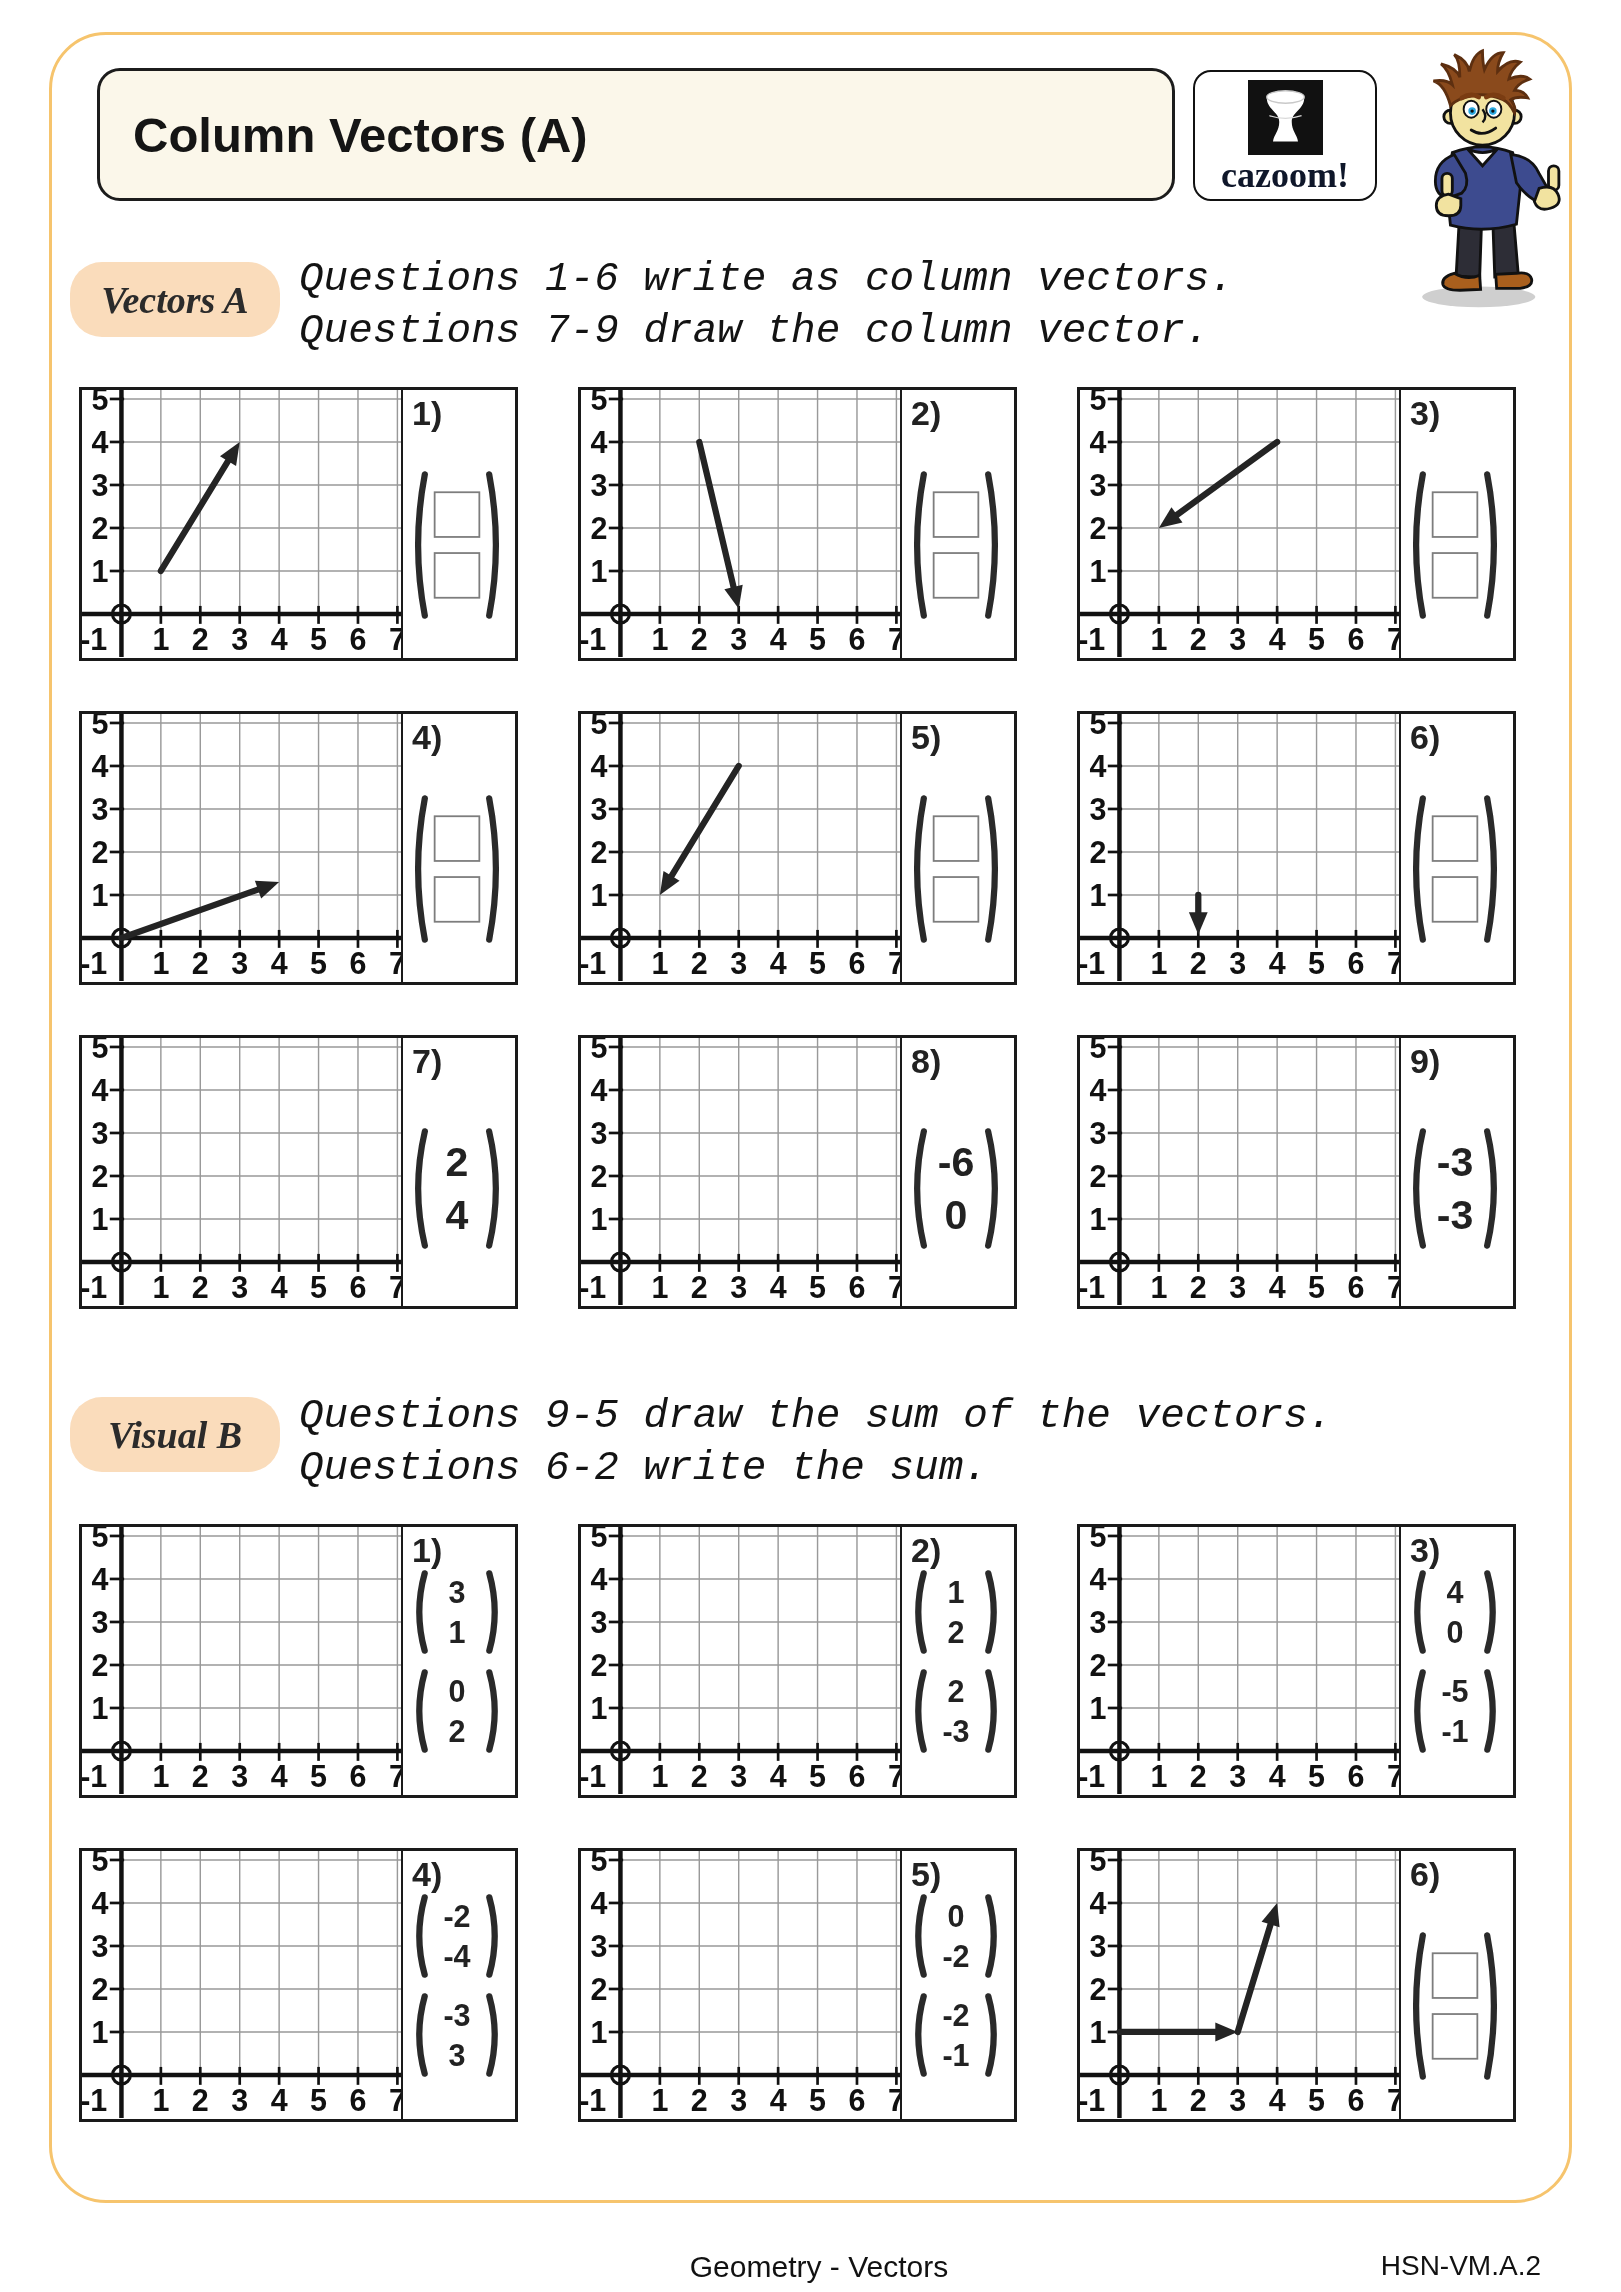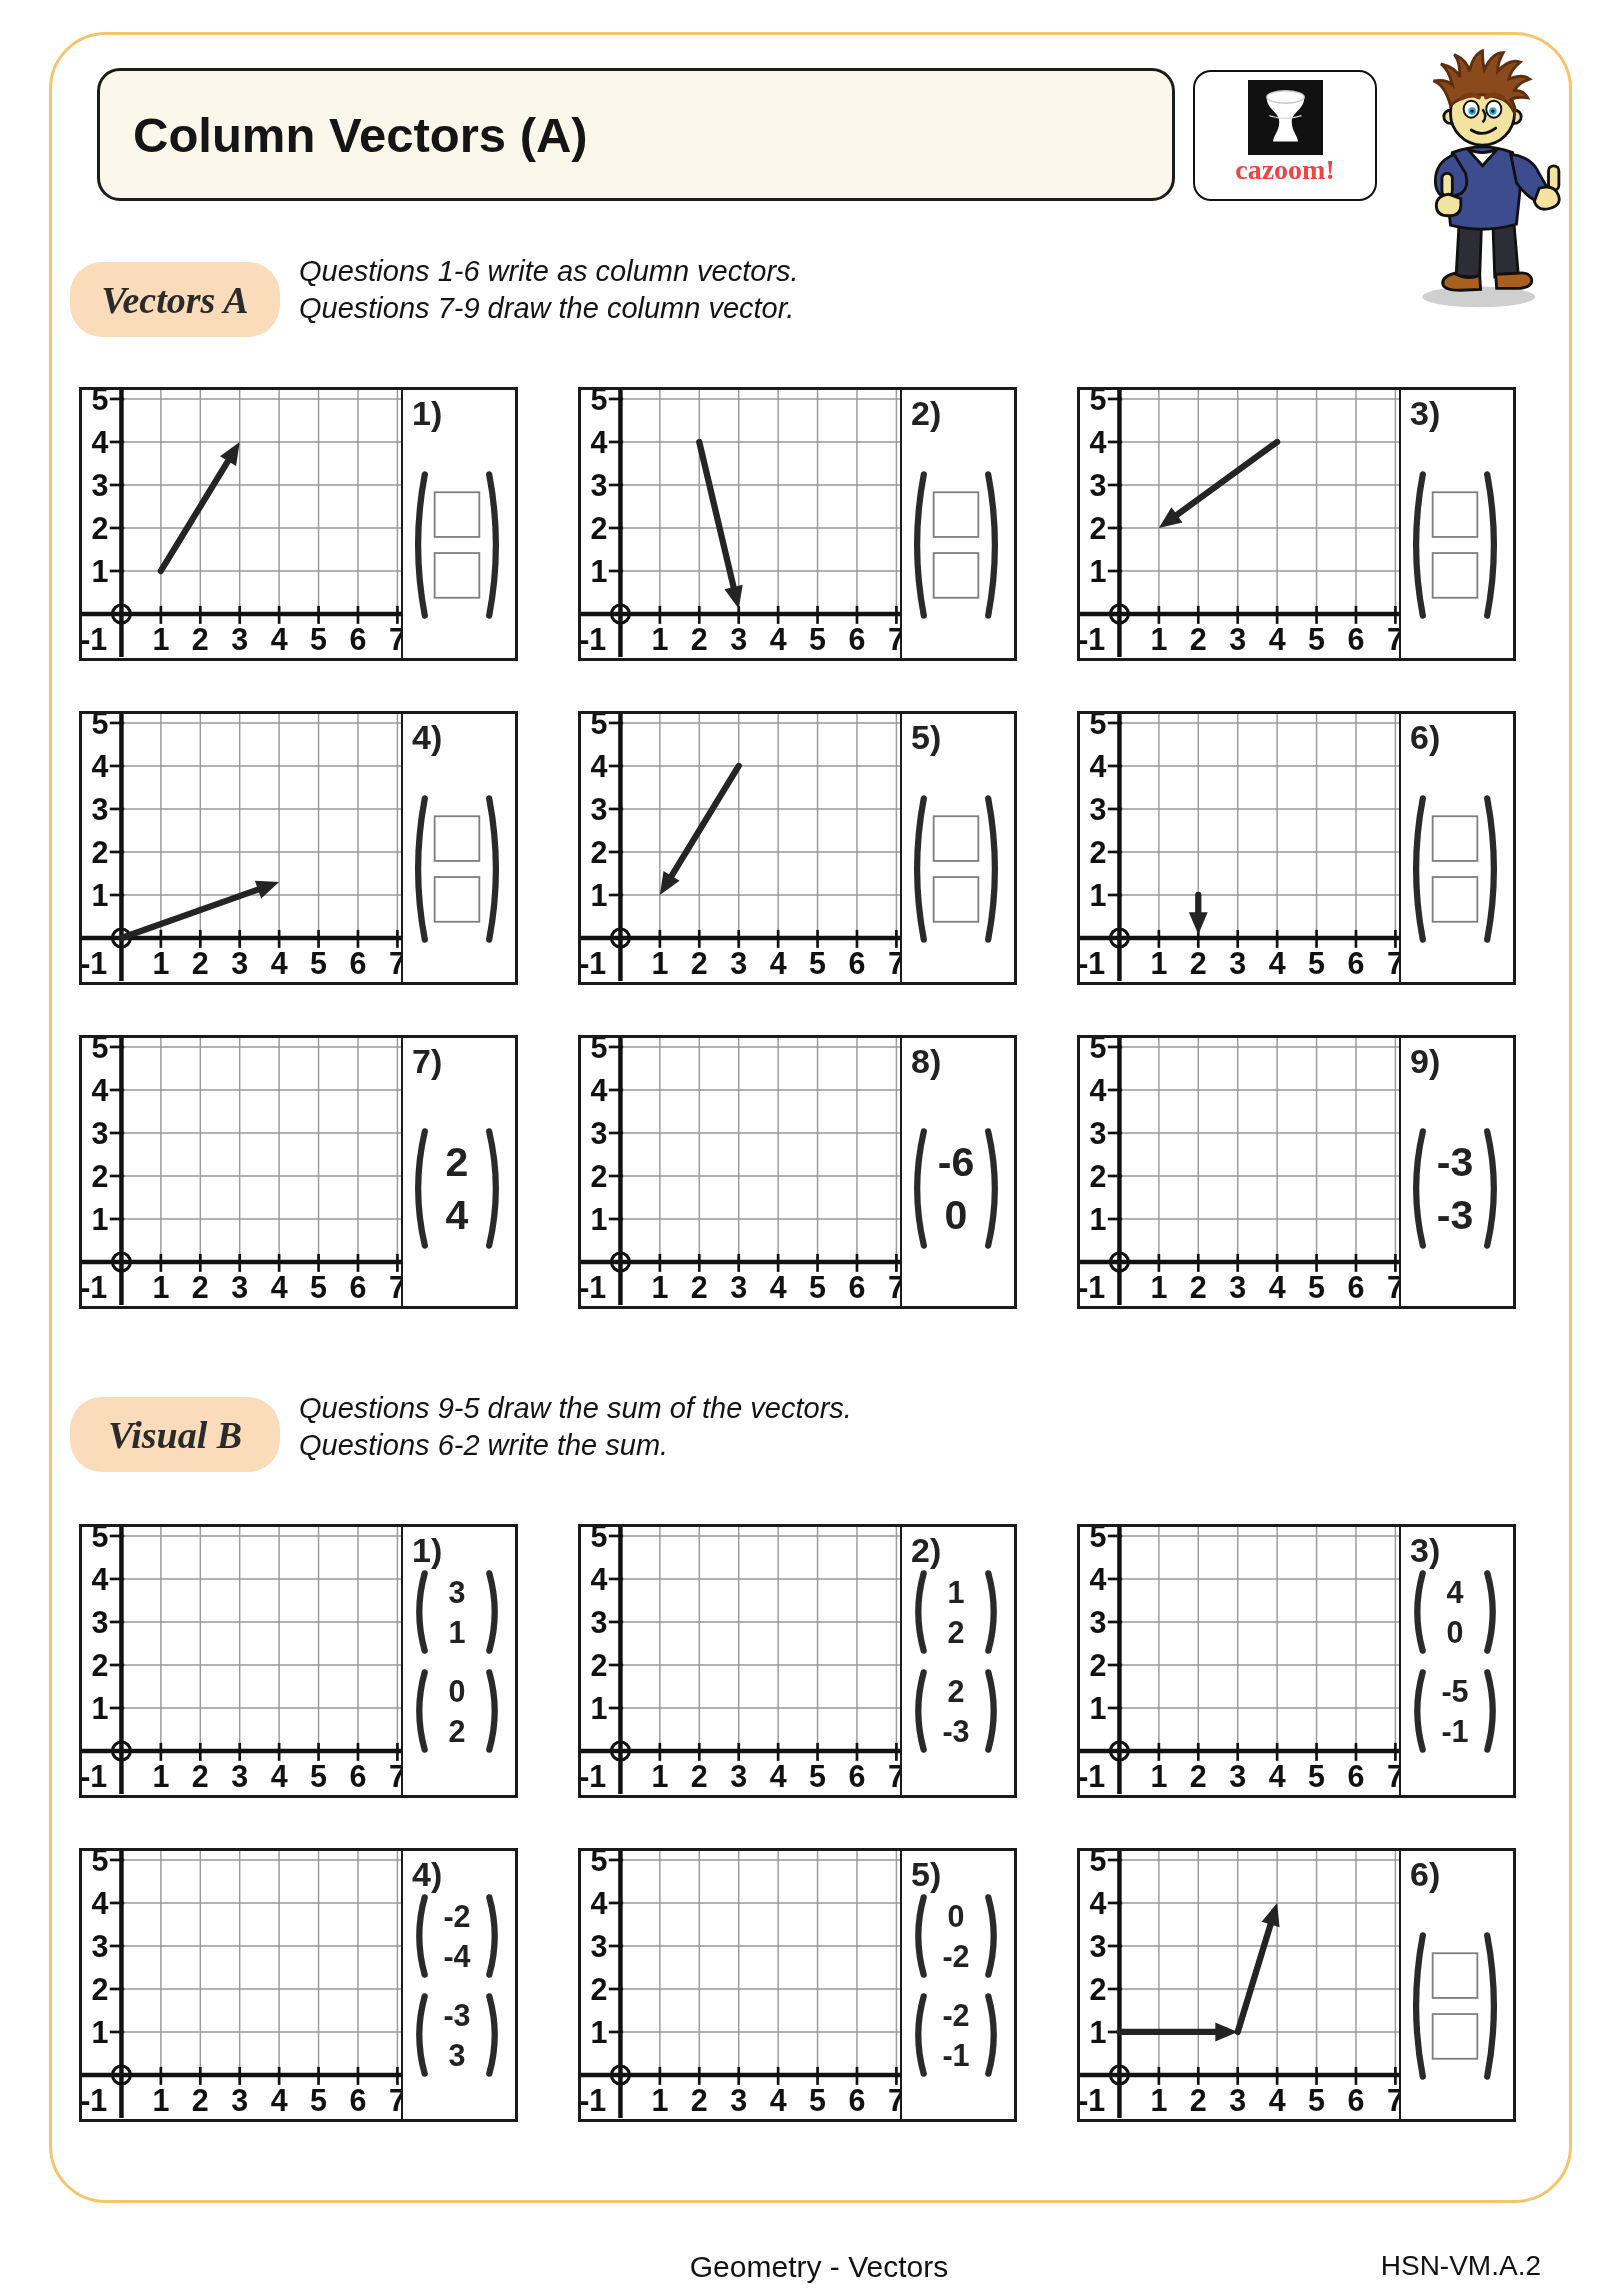"cazoom!" .logotext { color: #ef4444 -> #0f172a; font-size: 28px -> 36px }
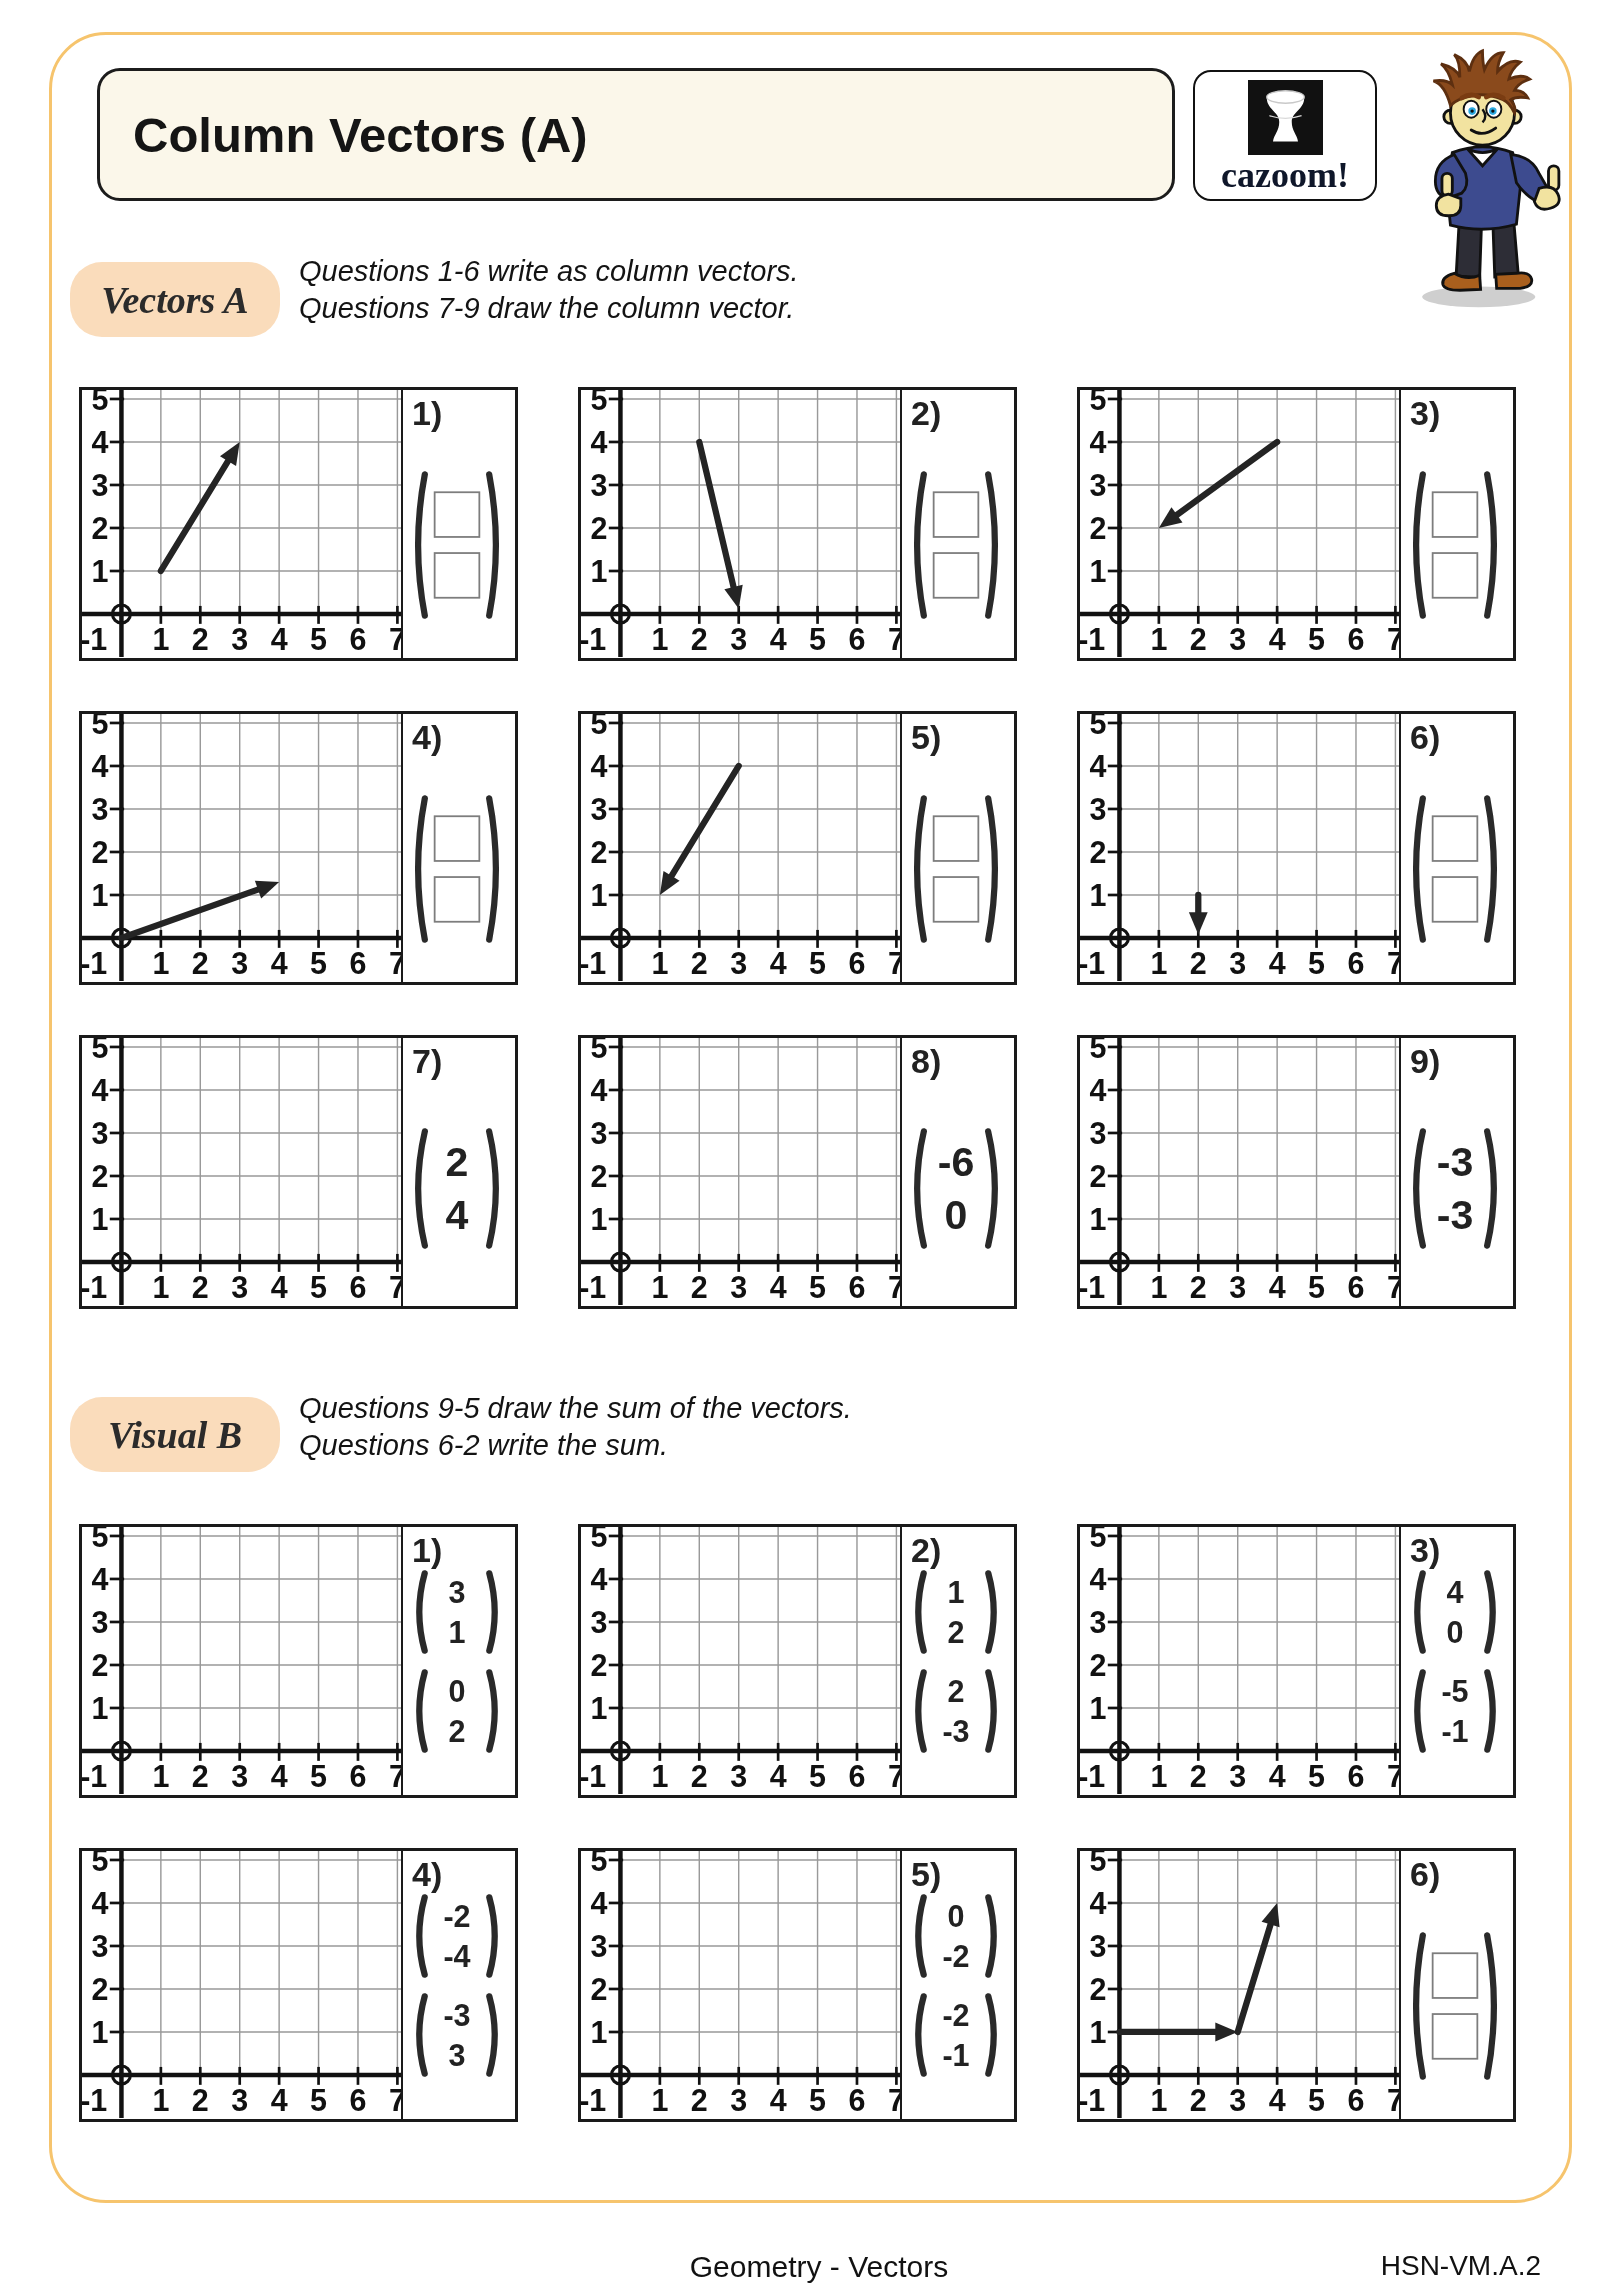"Questions 1-6 write as column" .instr { font-family: Liberation Sans, sans-serif -> Liberation Mono, monospace; font-size: 29px -> 41px }
